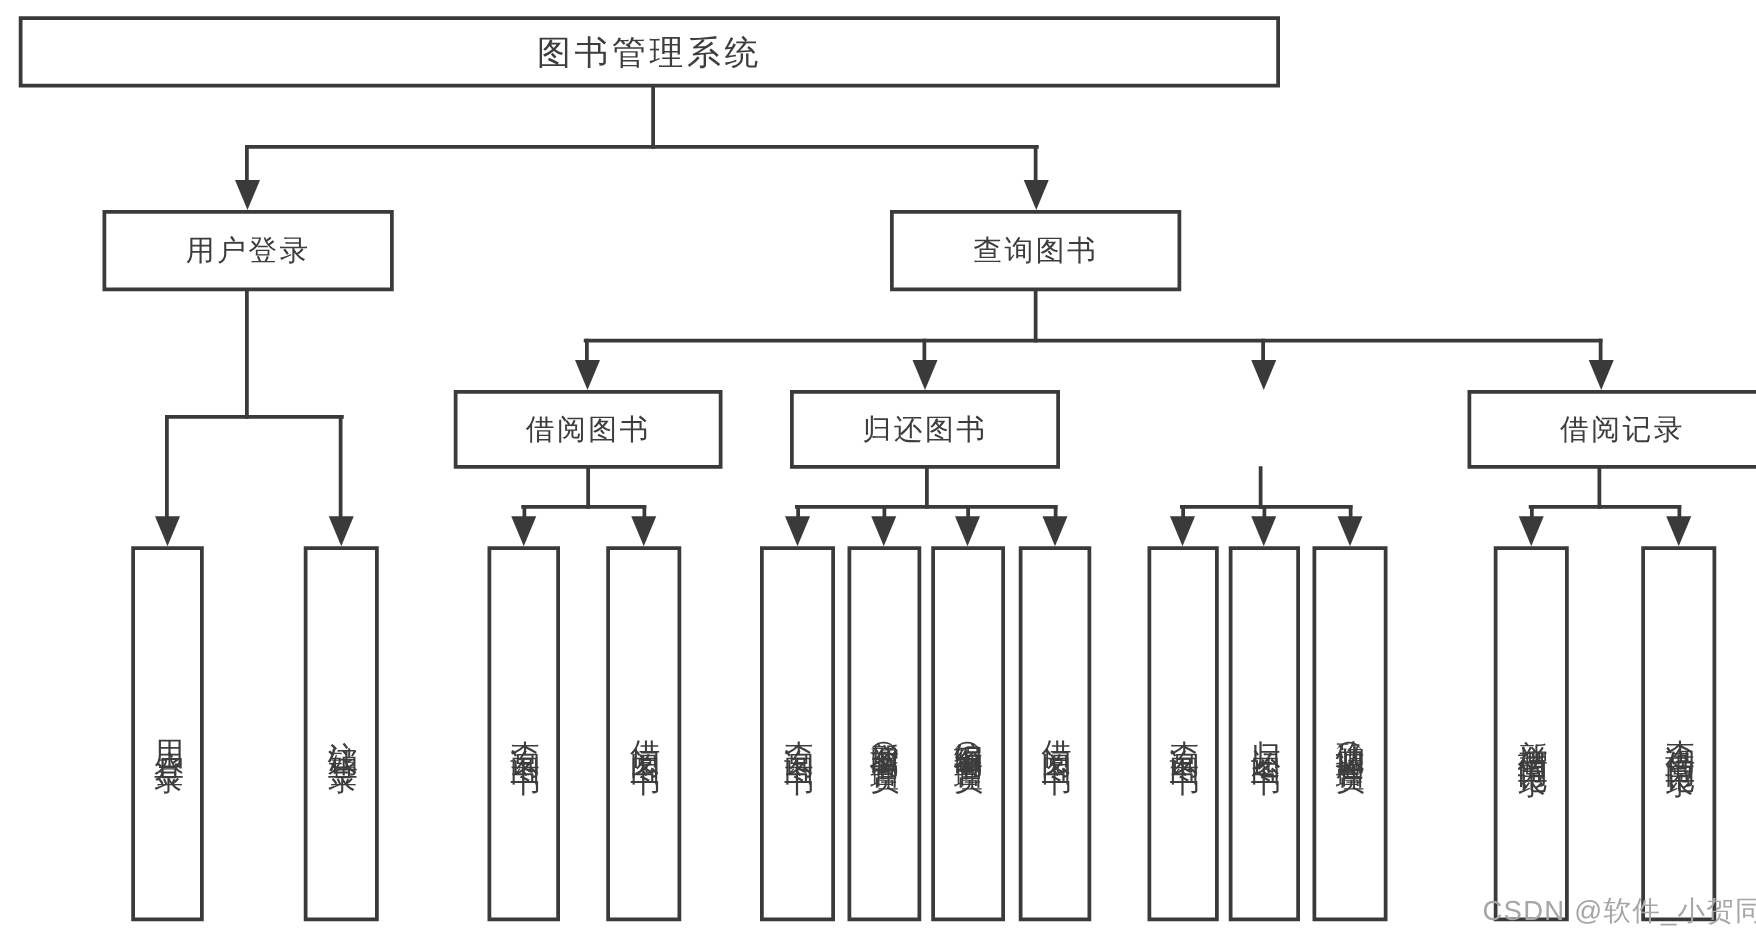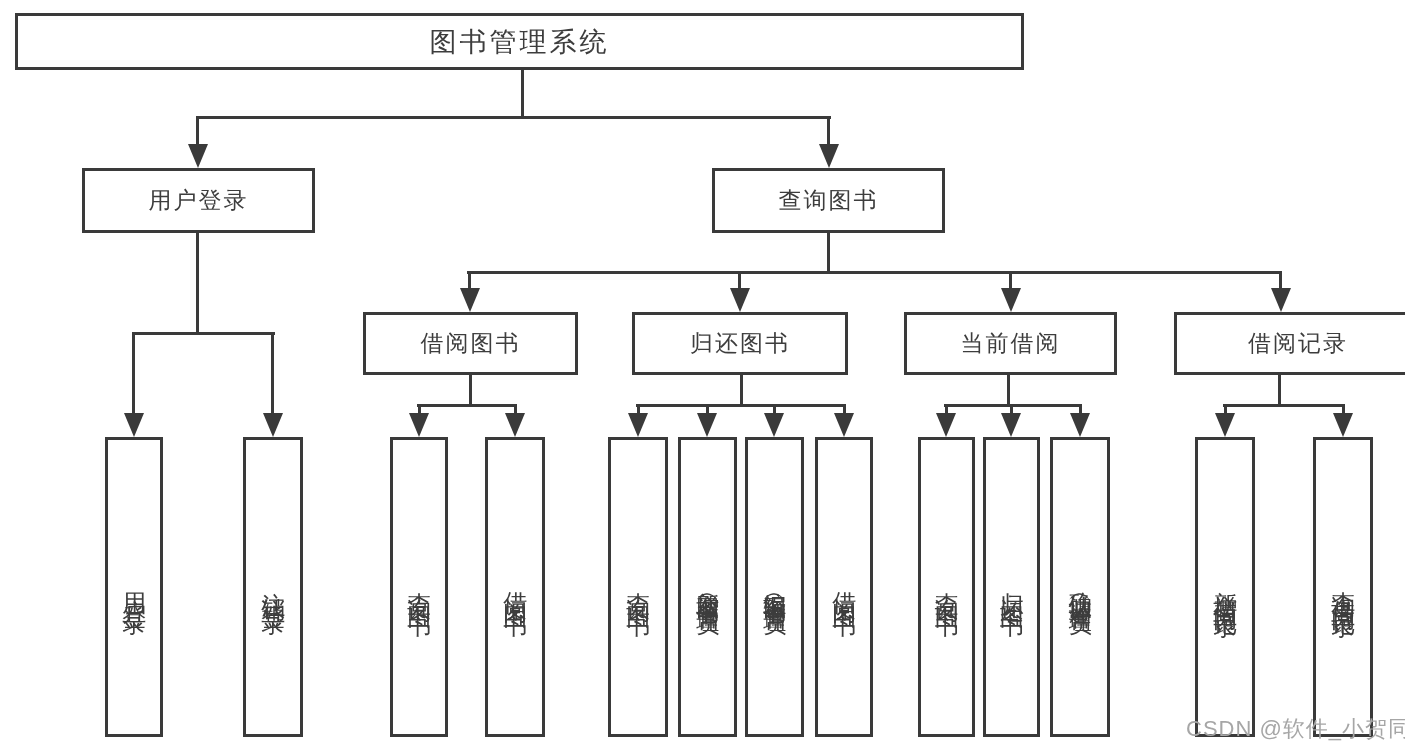"当前借阅" div.box { html: <div> <span>当前借阅</span> </div> -> none }
